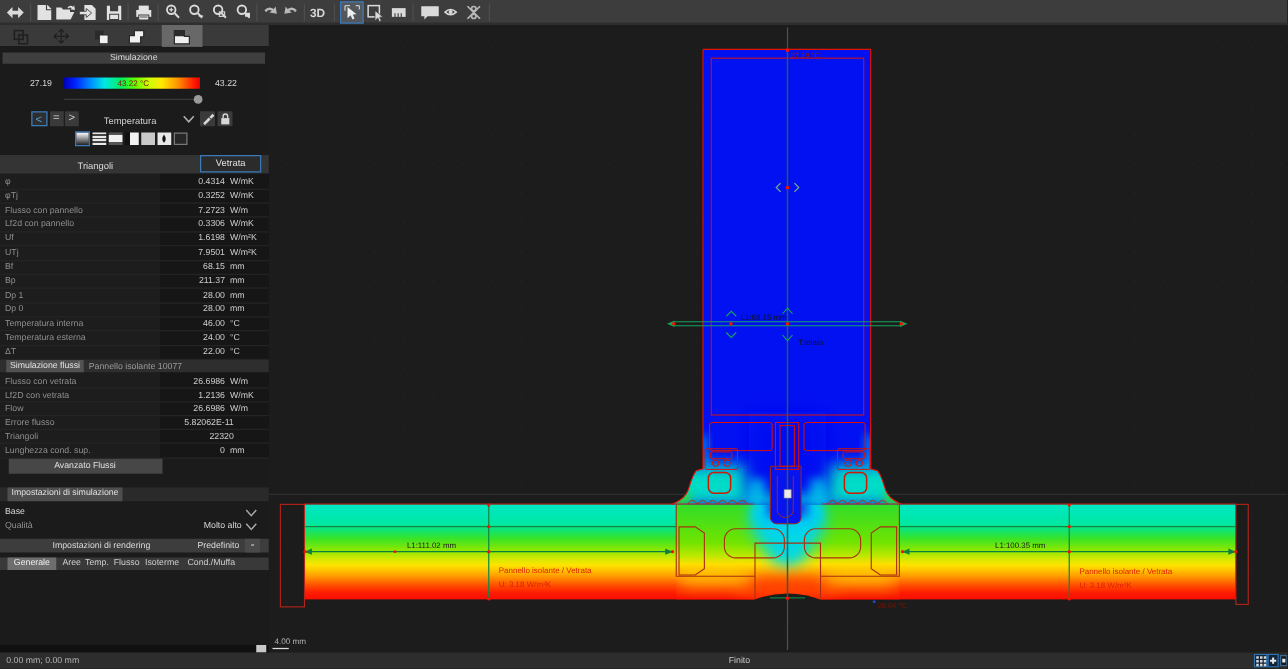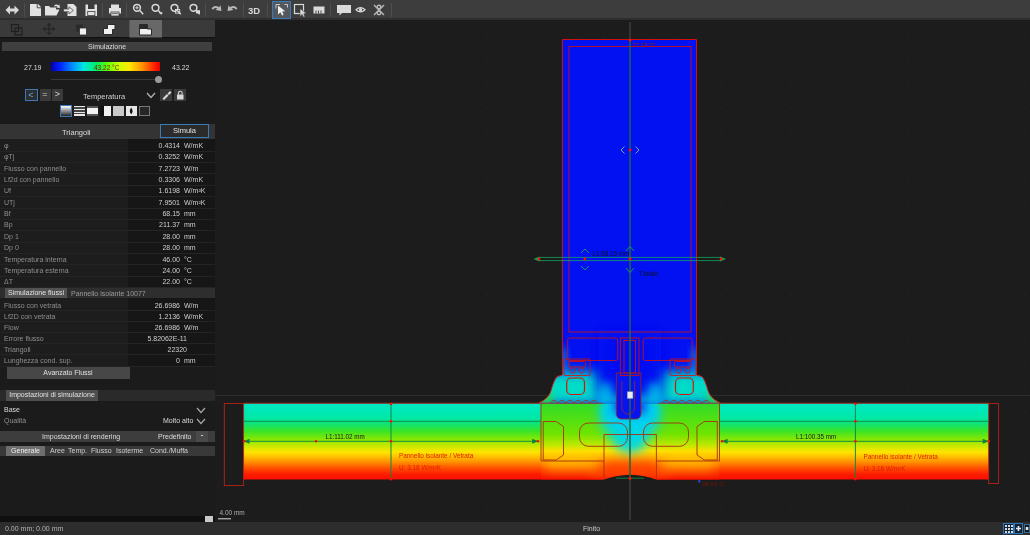"Simula" div.abs { text: Simula -> Vetrata }
